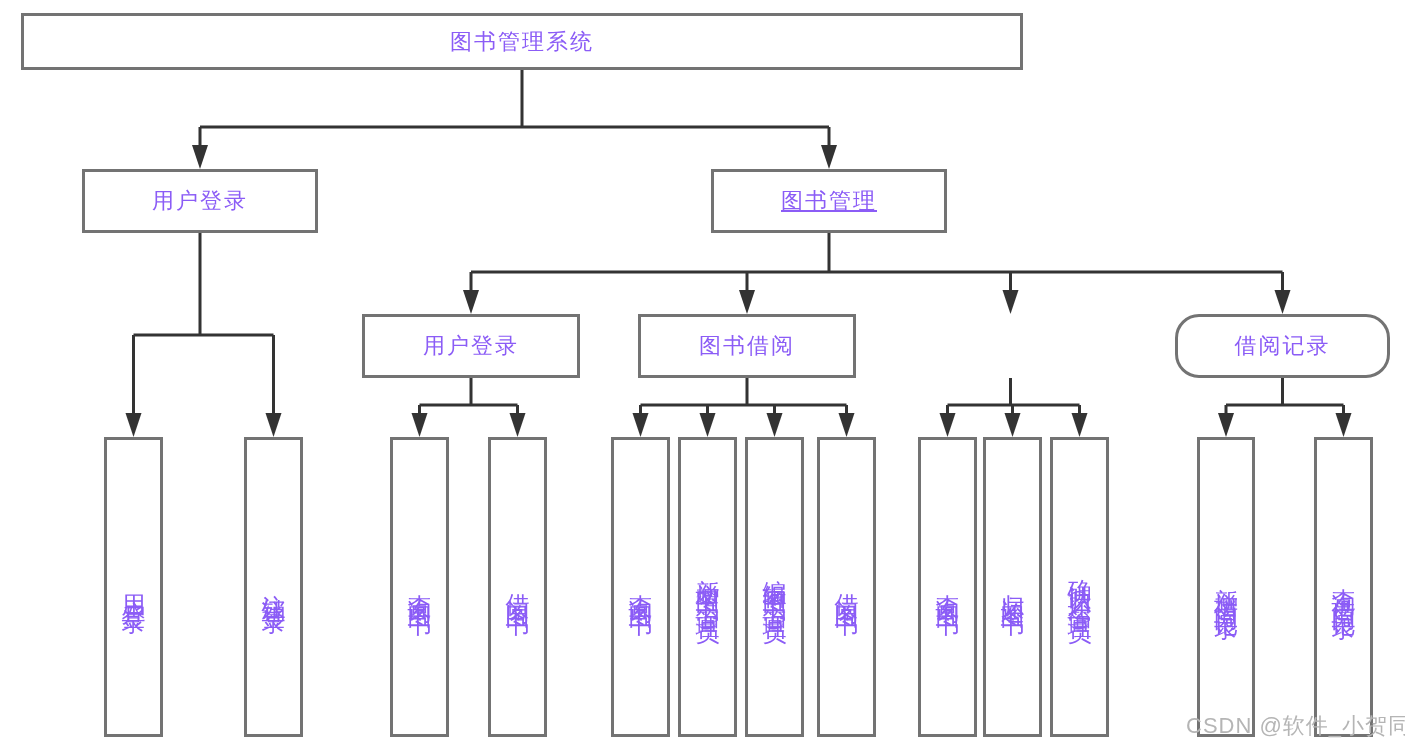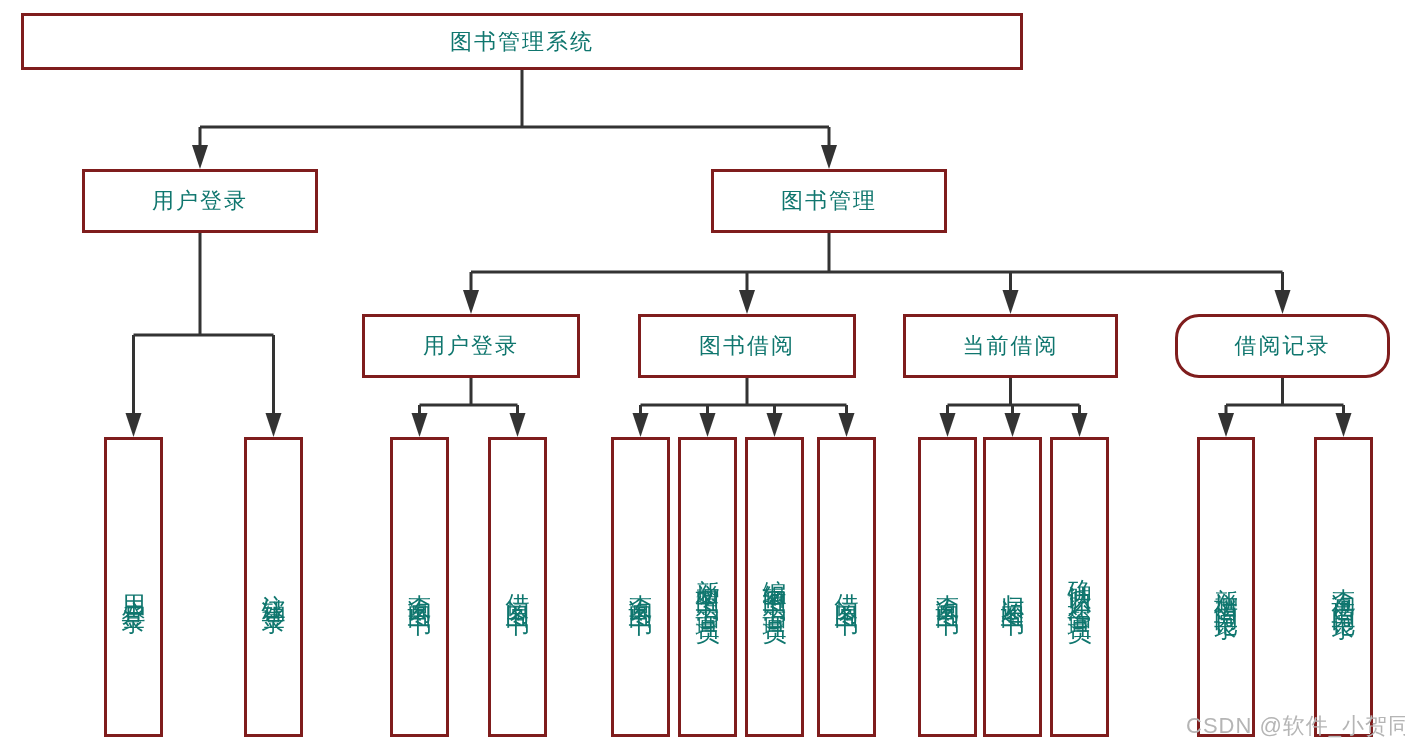"图书管理系统" .node { border: 3px solid #7f1d1d -> 3px solid #737373; color: #0f766e -> #8b5cf6 }
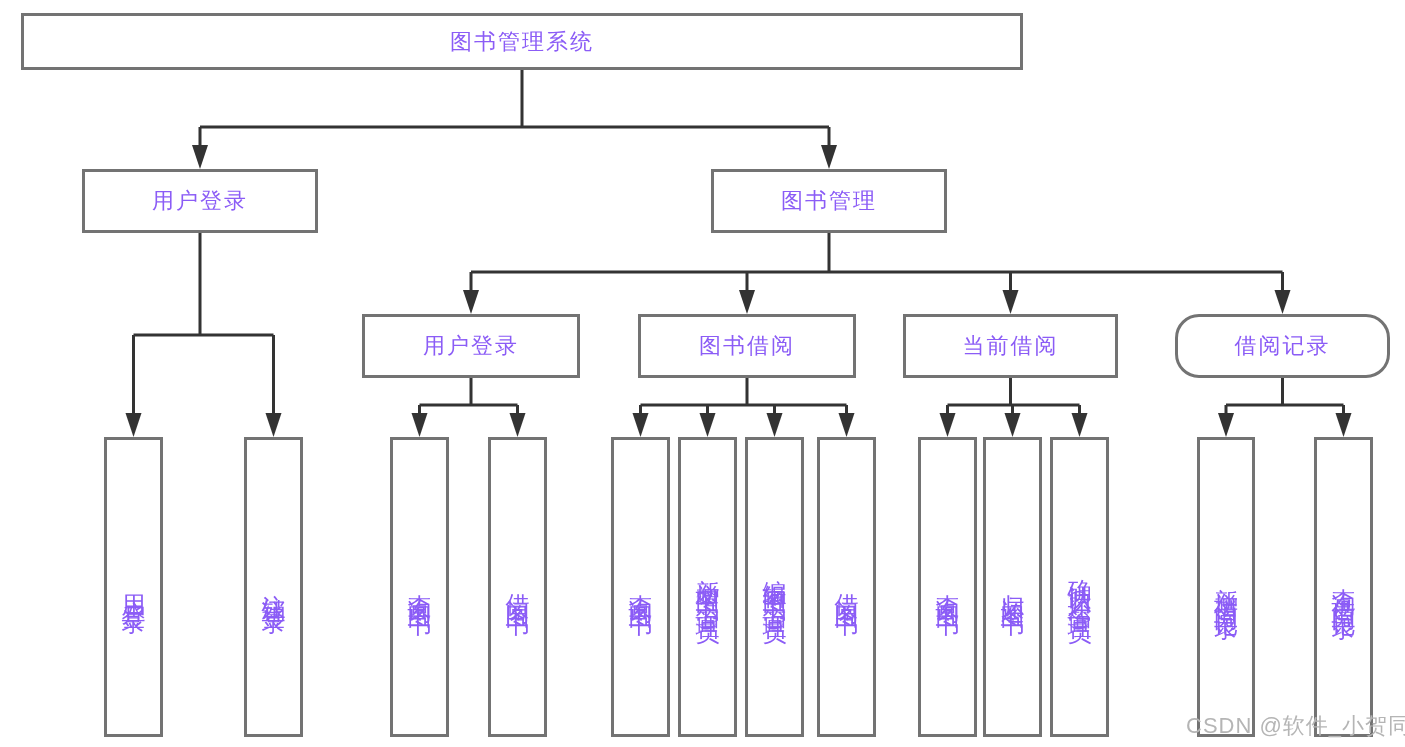"图书管理" div.node { text-decoration: none -> underline }
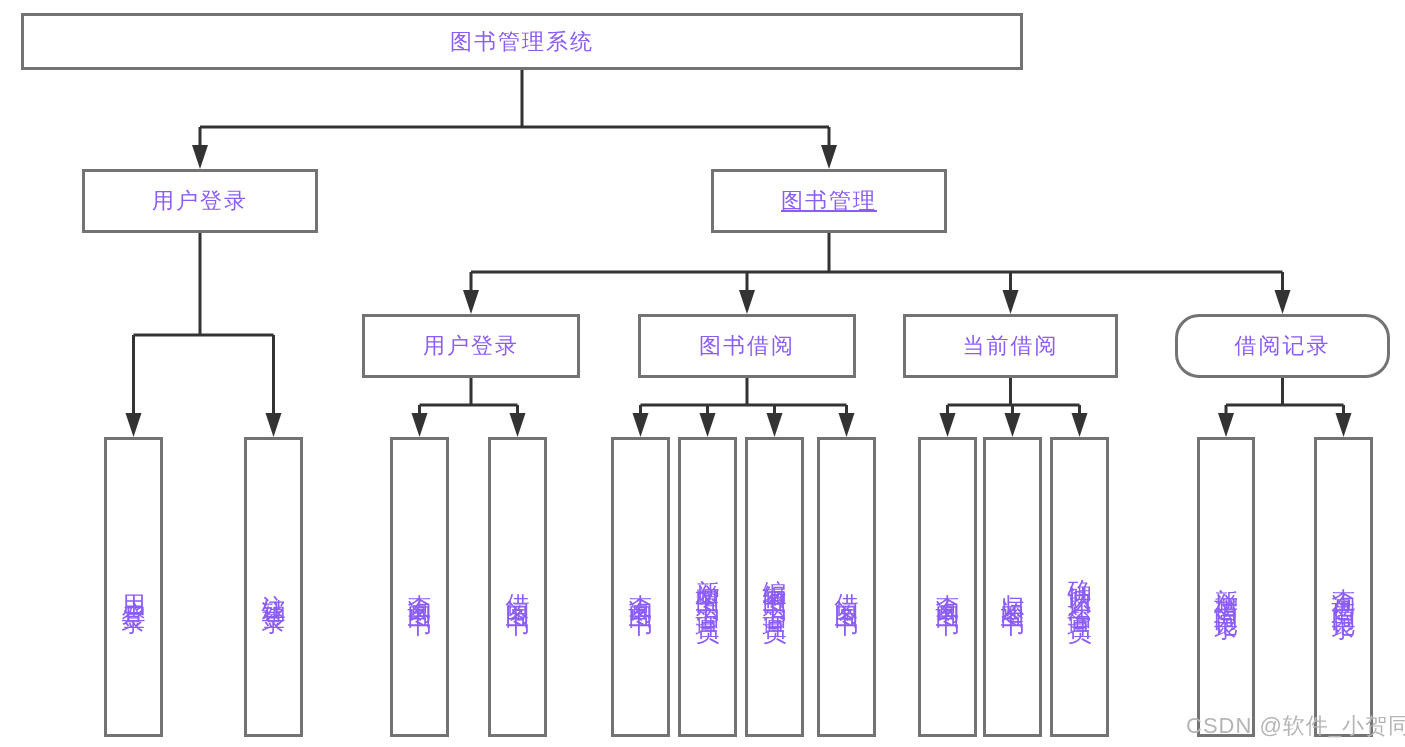"当前借阅" div.node { html: <div> <span>当前借阅</span> </div> -> none }
